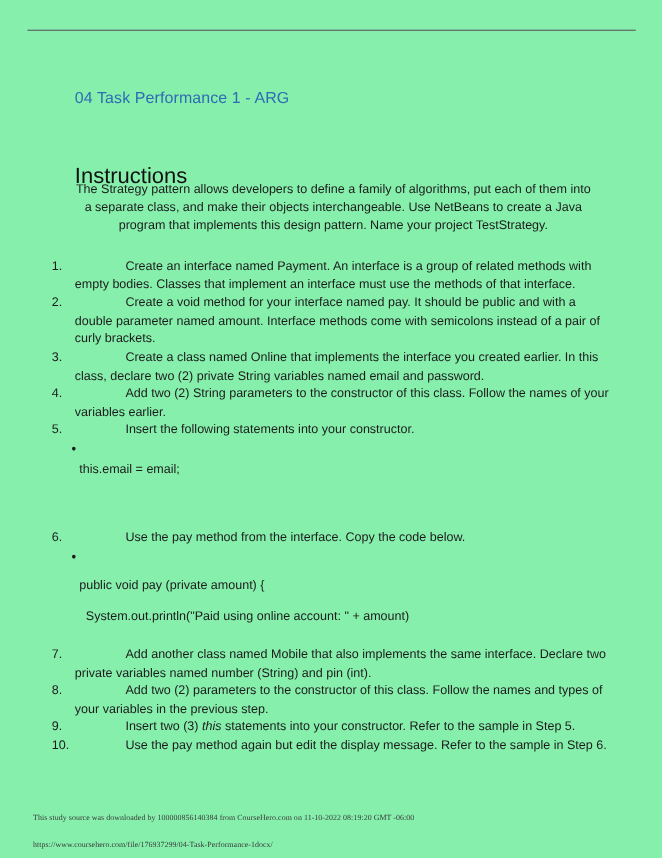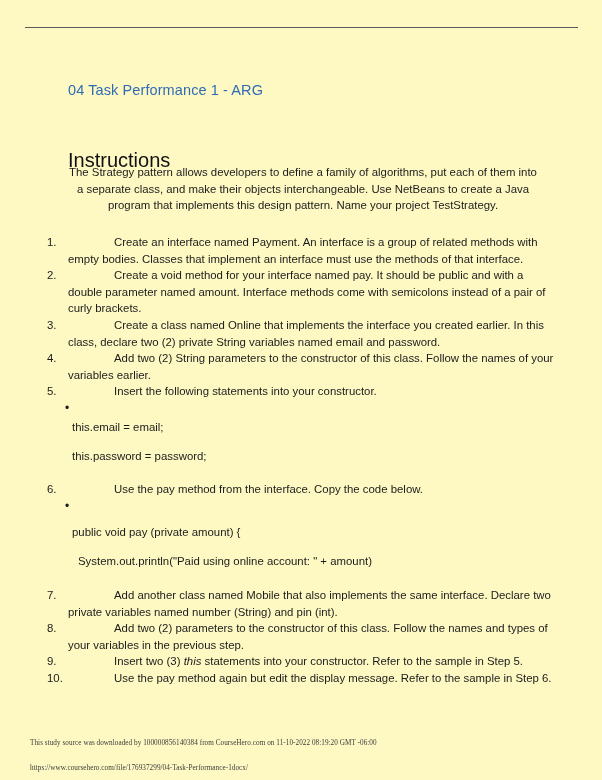"04 Task Performance 1 -" .page { background: #fef9c3 -> #86efac }
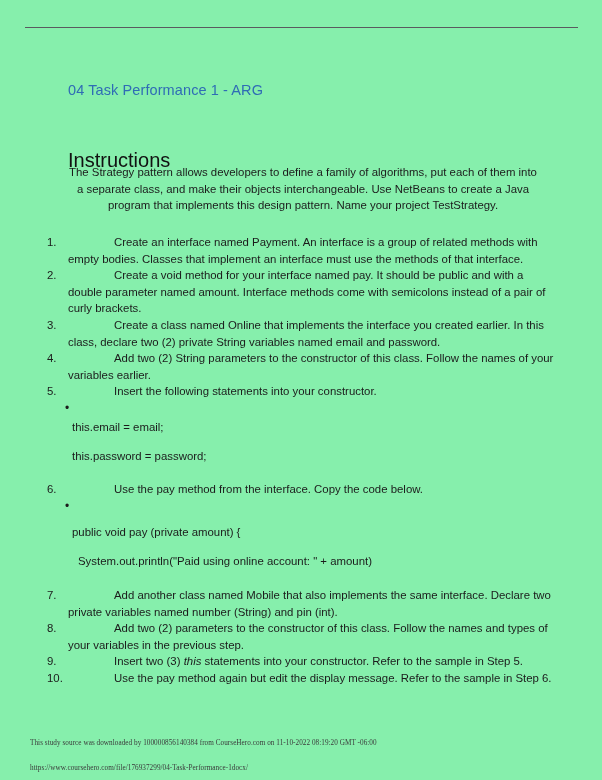"this.password = password;" div.code-line { html: <div>this.password = password;</div> -> none }
